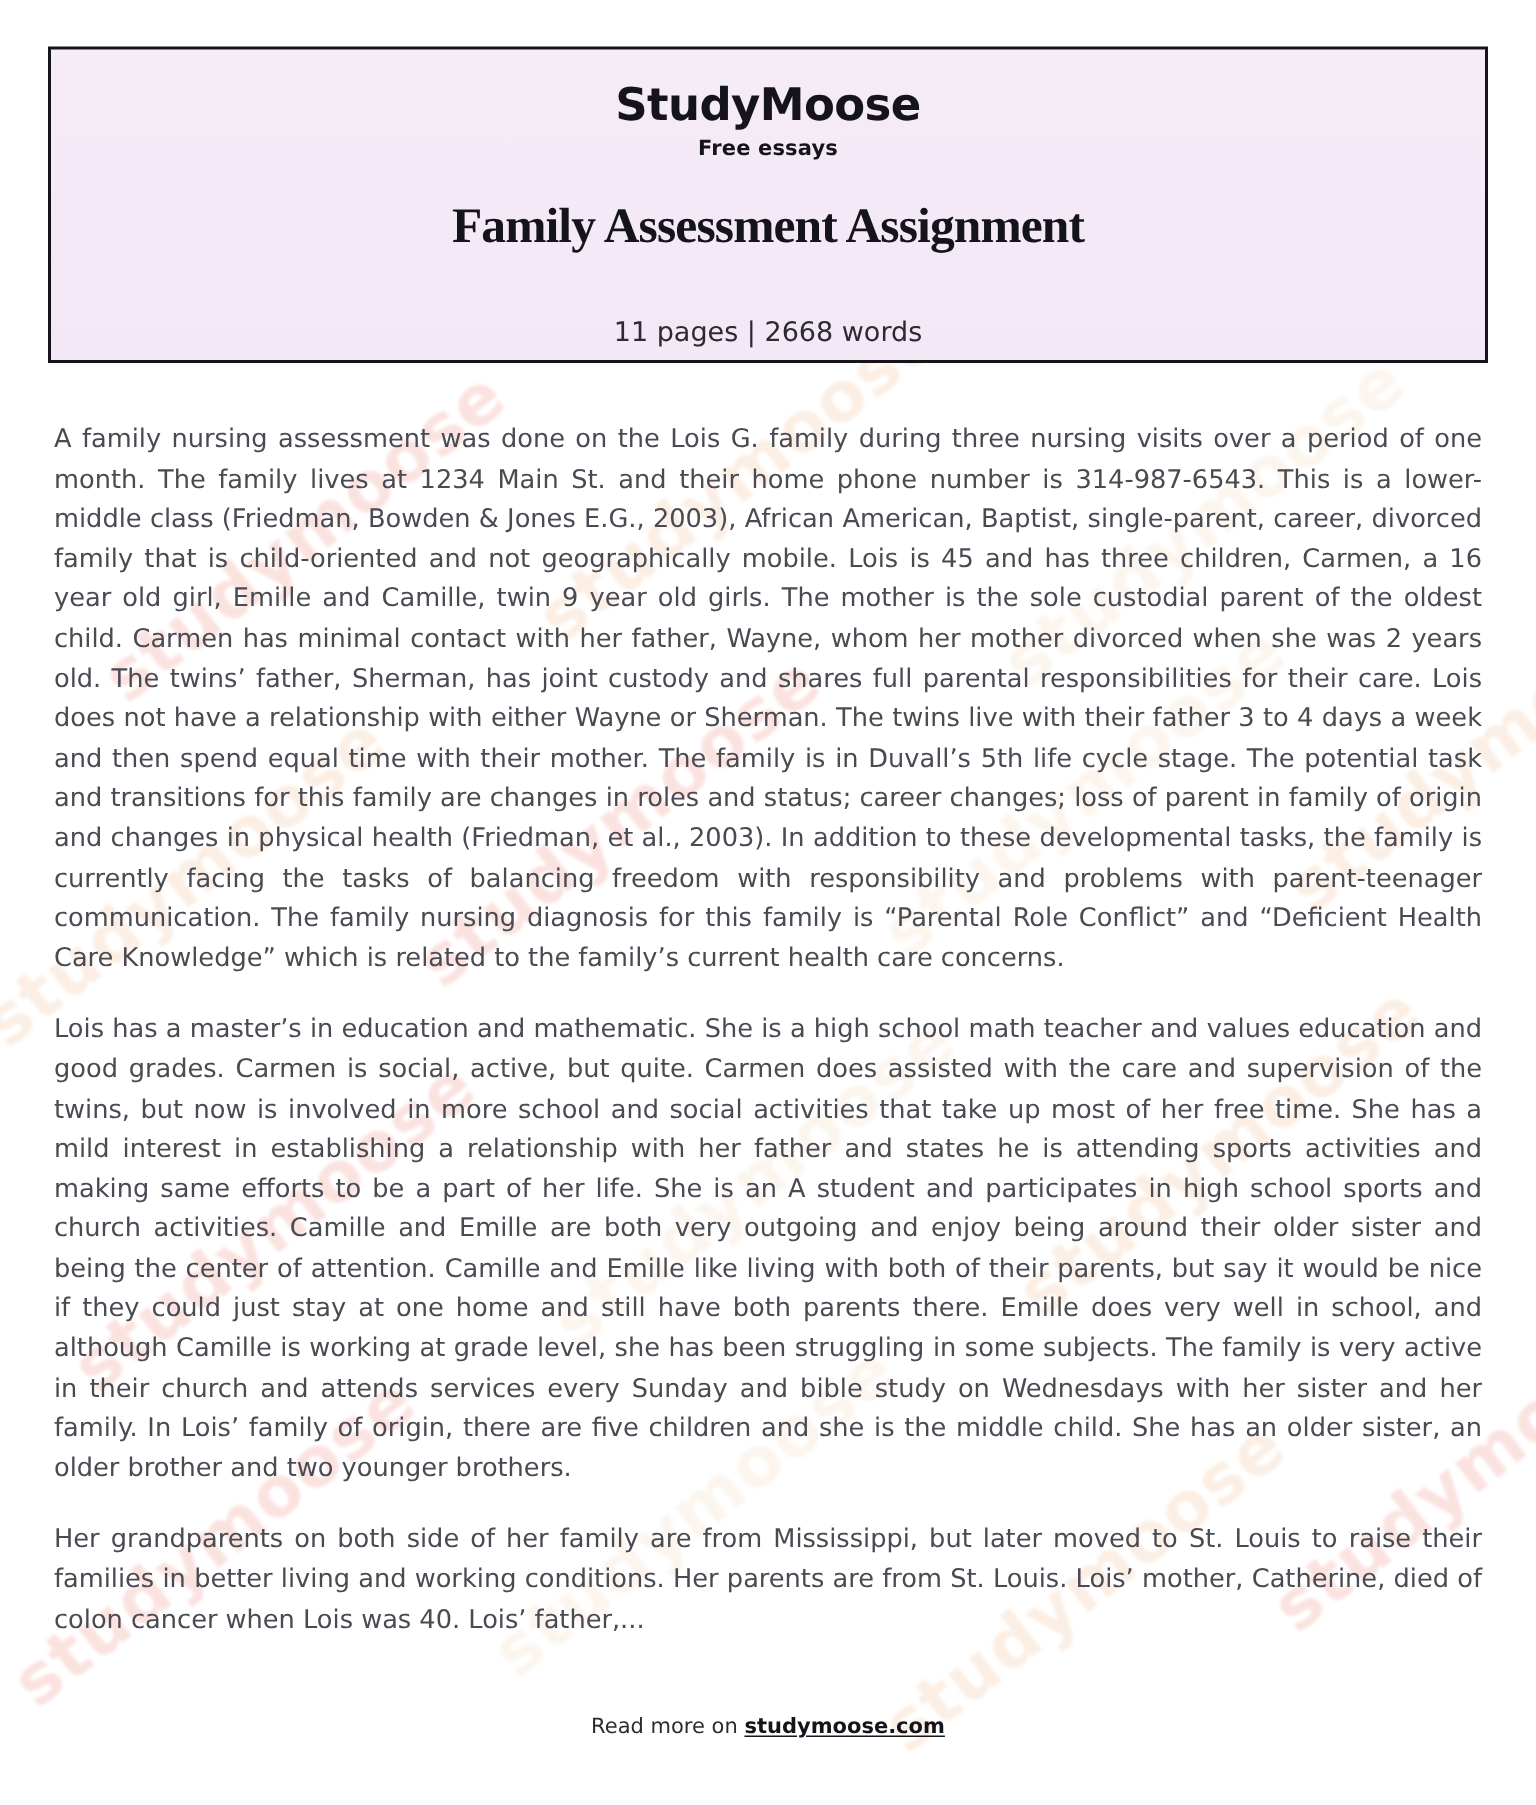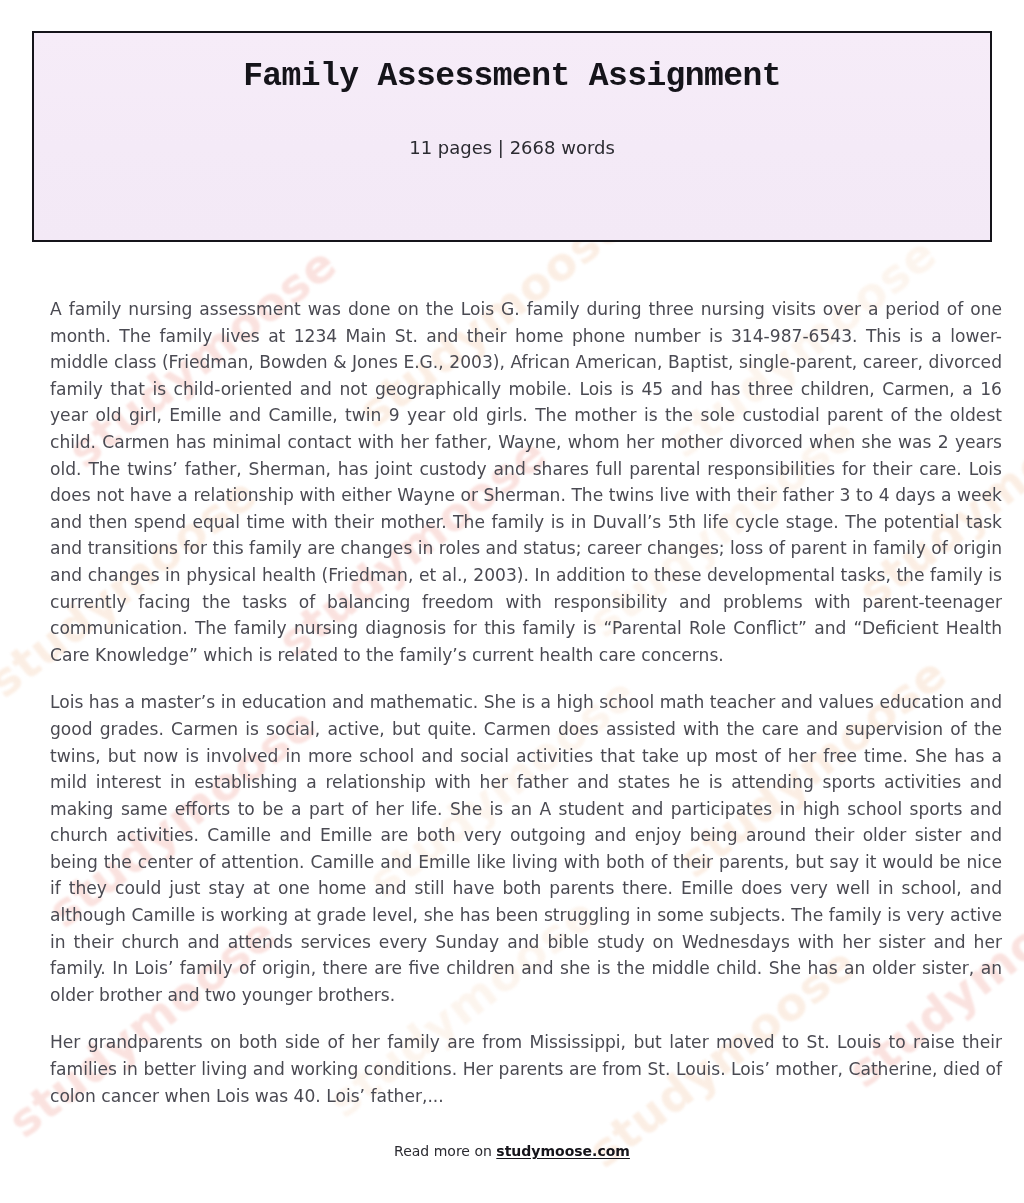"StudyMoose" div.brand { html: none -> <div> <div>StudyMoose</div> <div>Free essays</div> </div> }
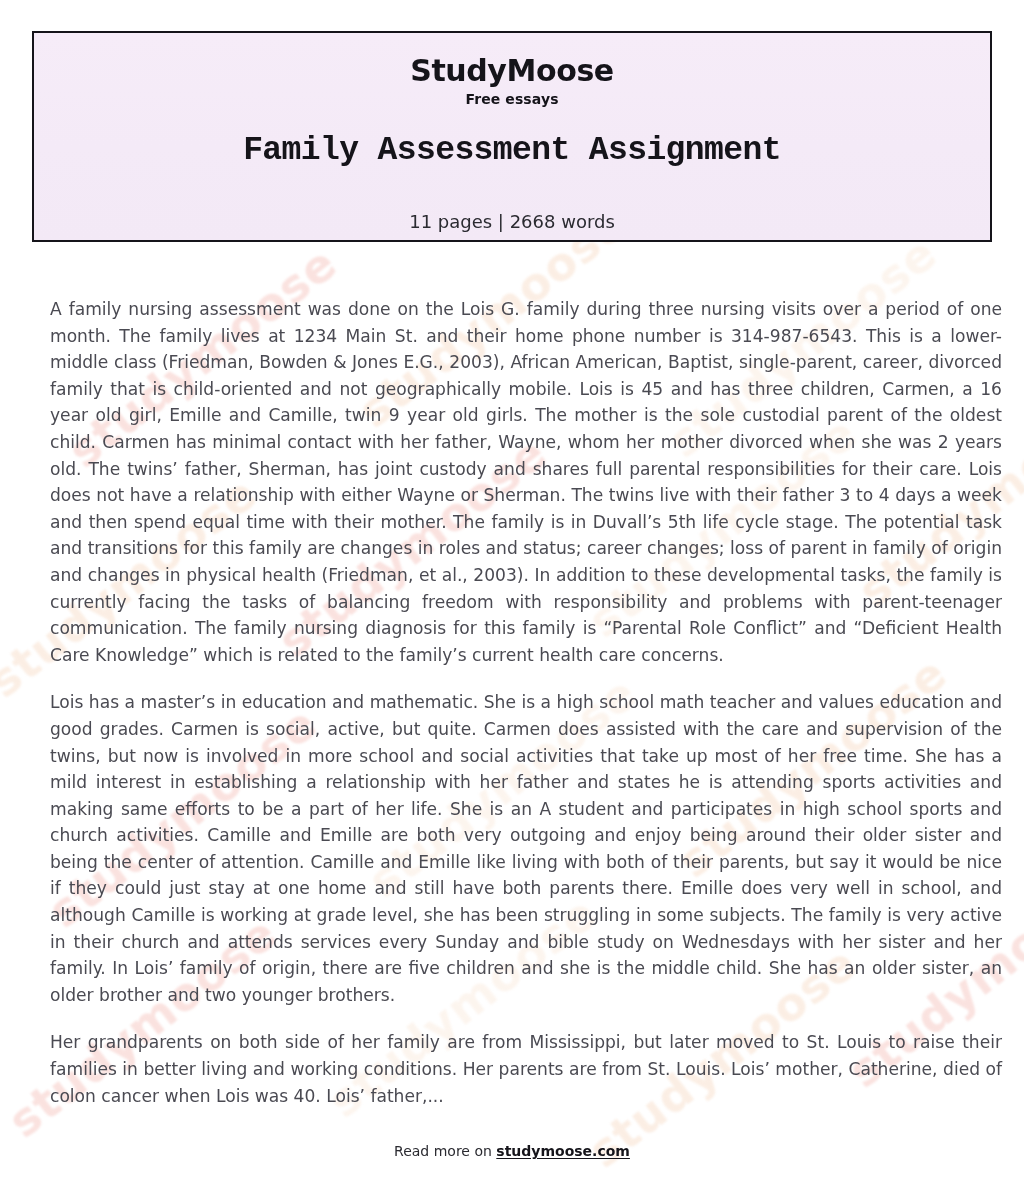"Family Assessment Assignment" .doc-title { font-family: Liberation Mono, monospace -> Liberation Serif, serif }
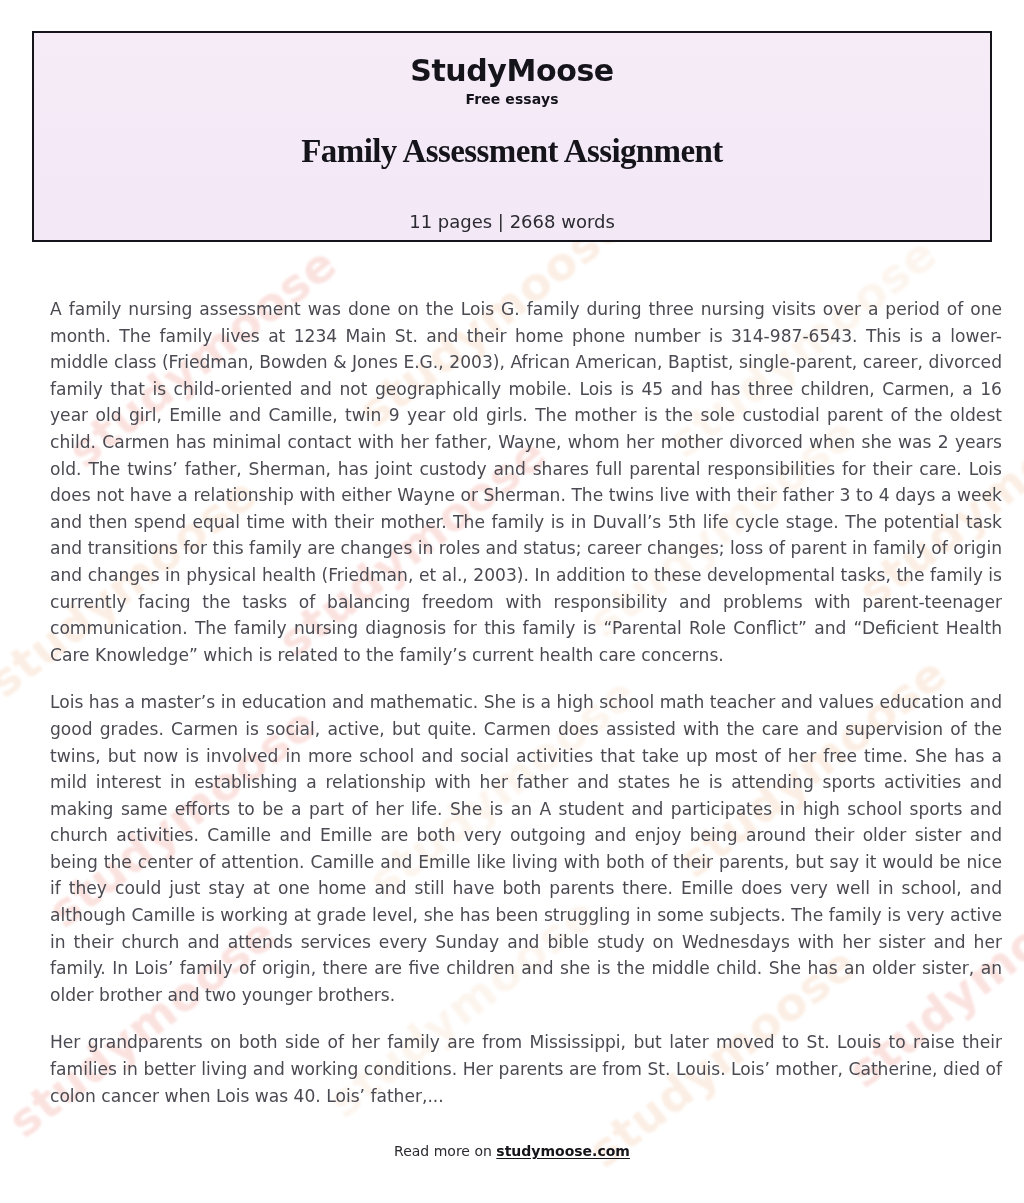"A family nursing assessment was" .content { margin-left: 14px -> none; top: 296px -> 280px }
